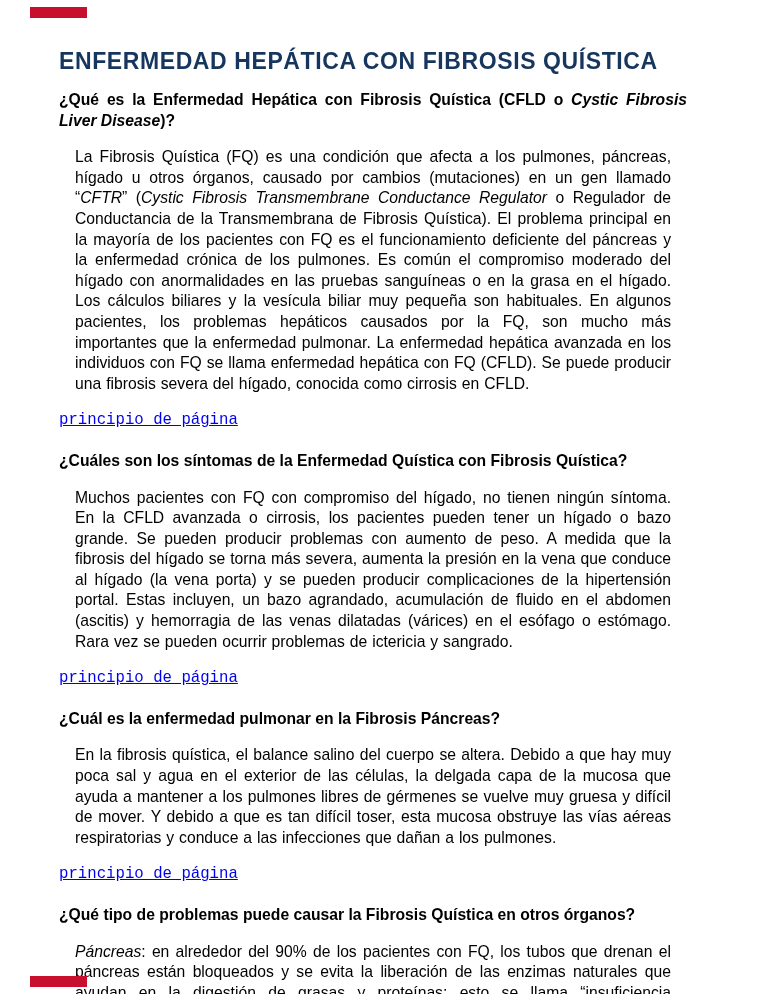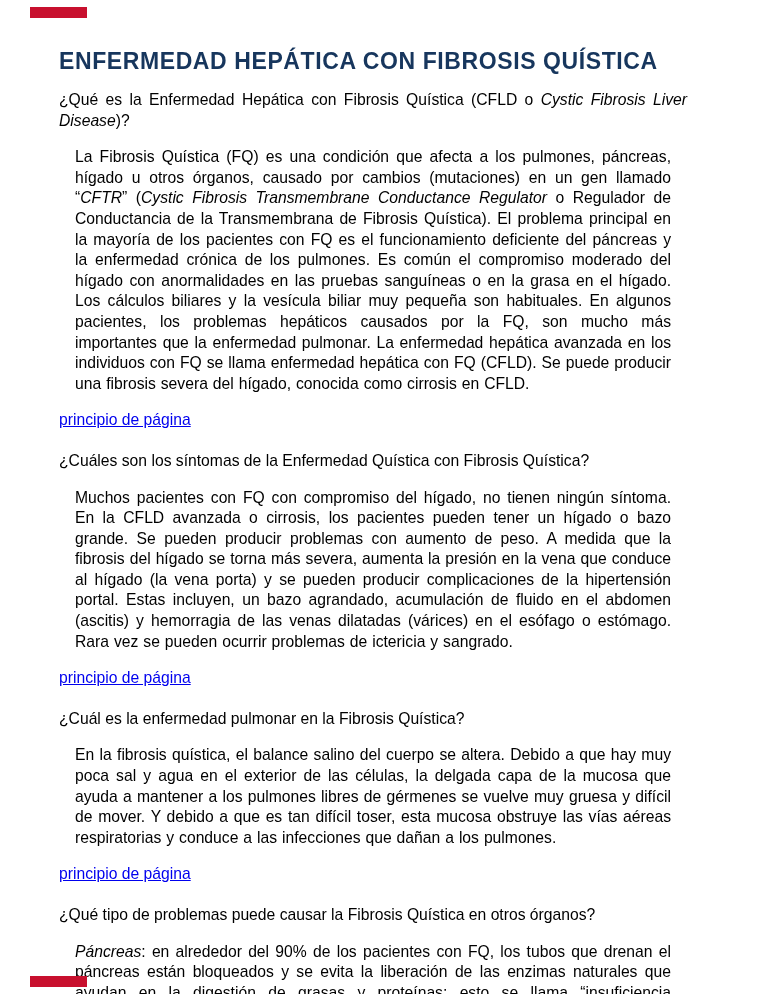"¿Qué es la Enfermedad Hepática" .qa-heading { font-weight: normal -> bold }
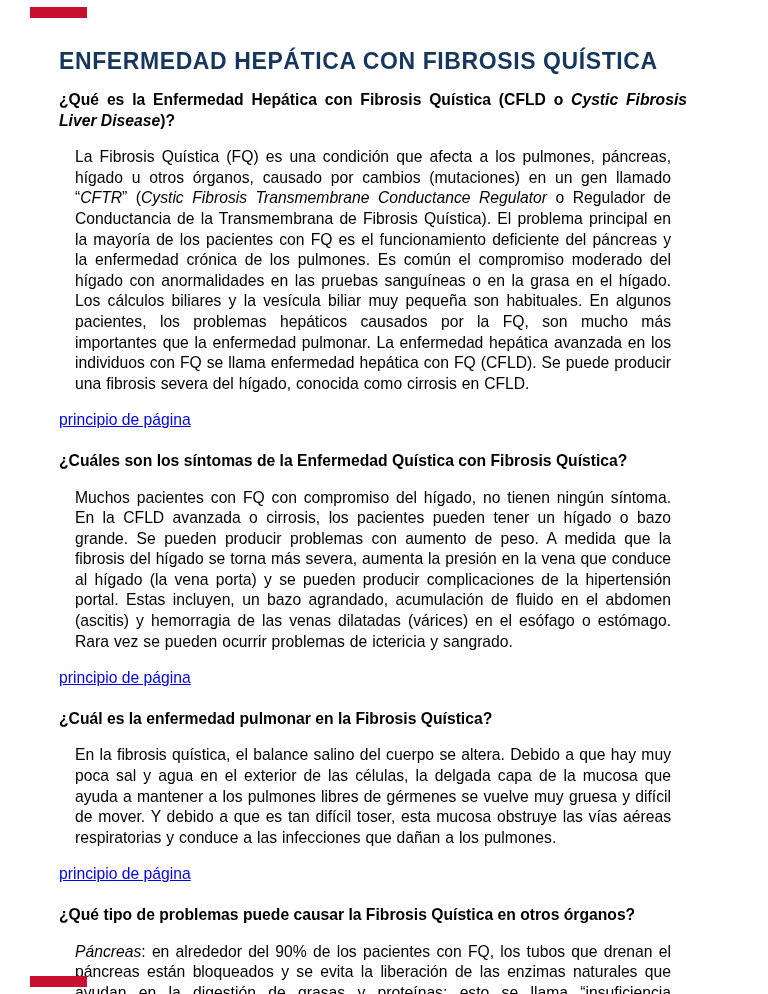"principio de página" .top-link { font-family: none -> Liberation Mono, monospace }
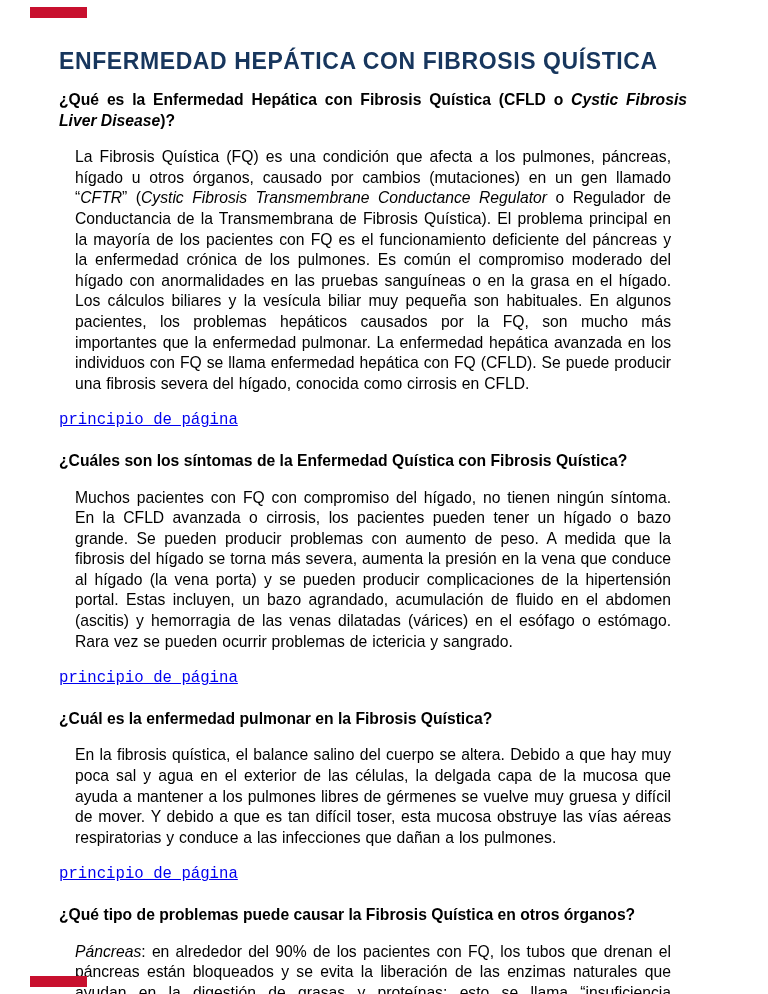"¿Cuál es la enfermedad pulmonar" span { text: Quística -> Páncreas }
